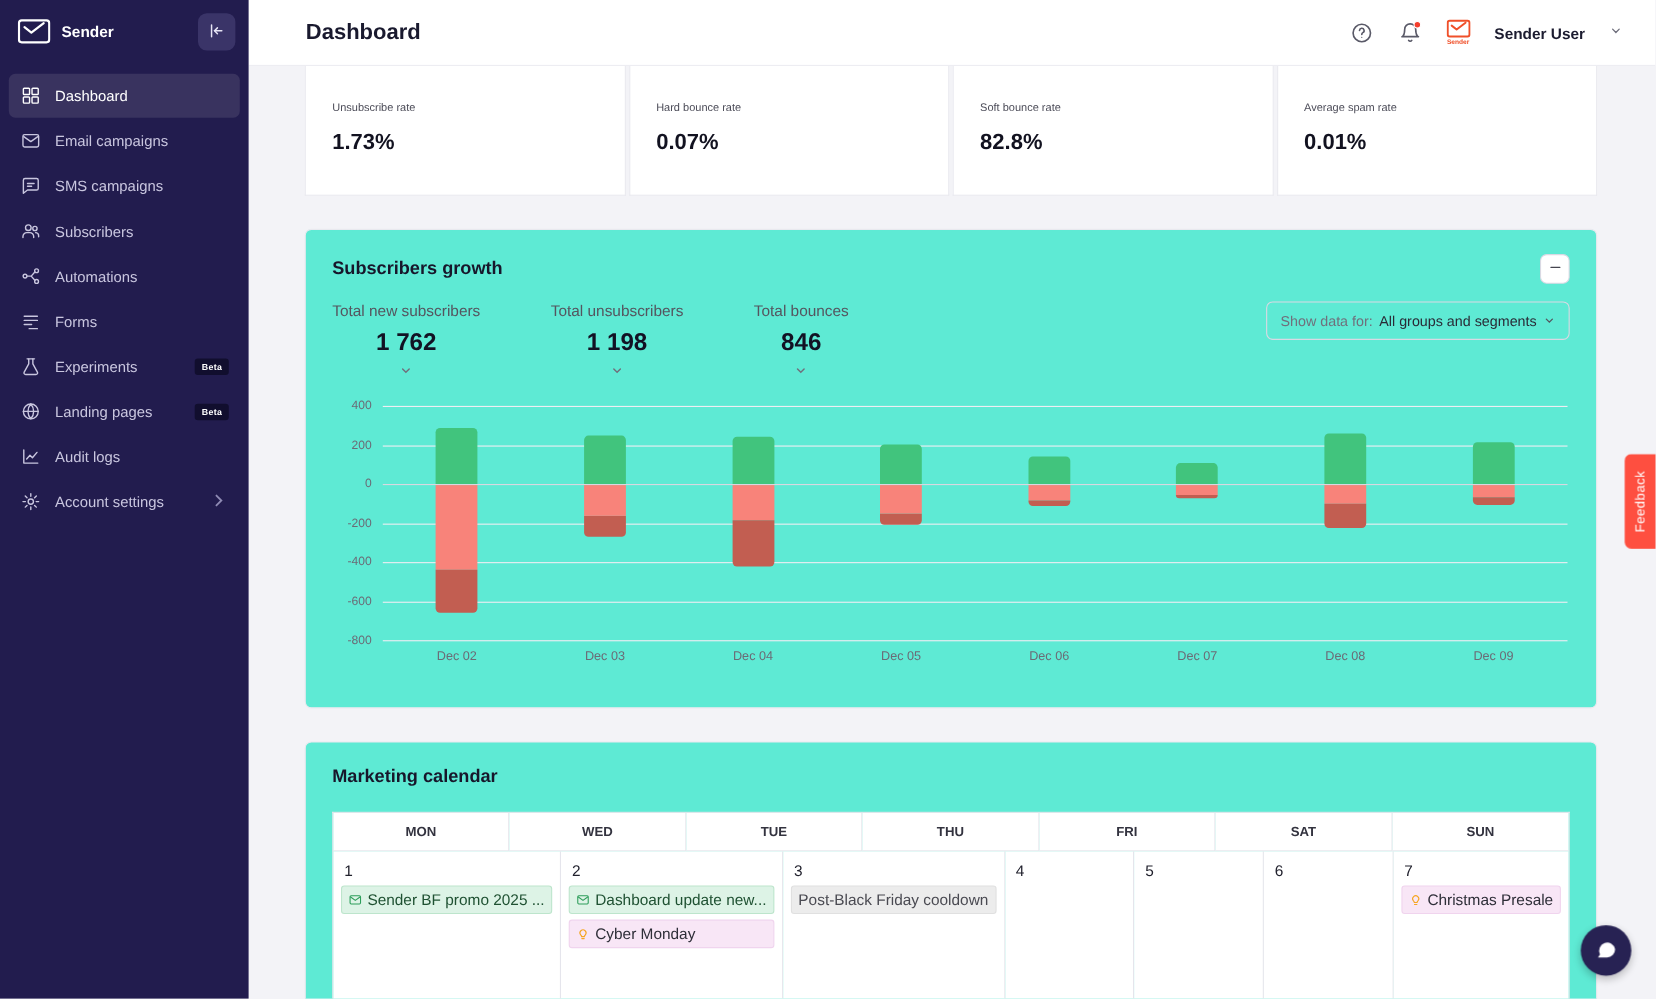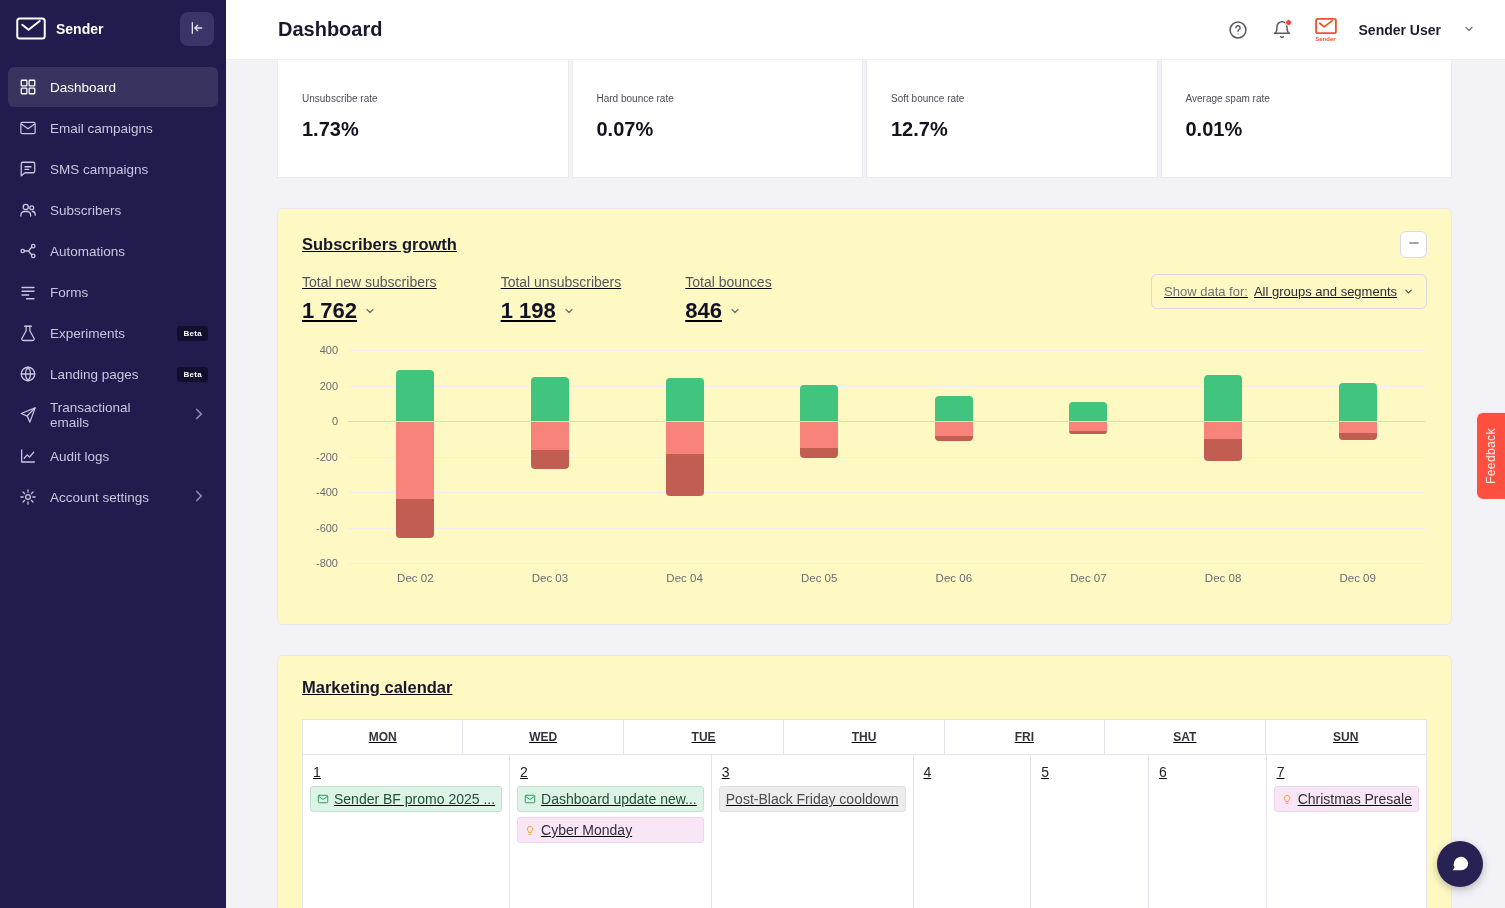"12.7%" div.stat-value { text: 12.7% -> 82.8% }
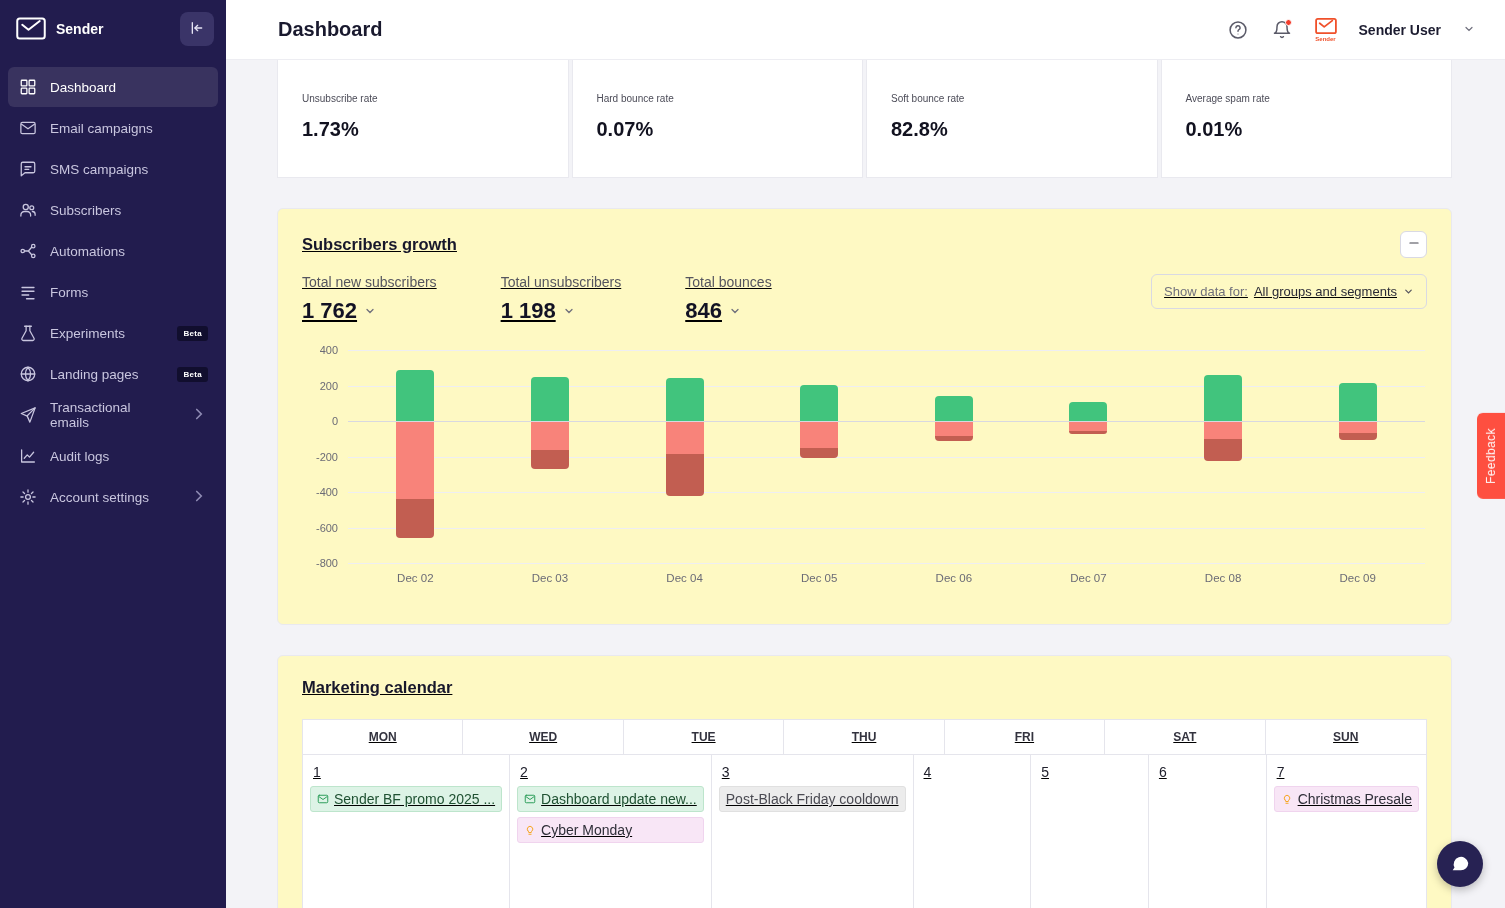"Subscribers growth" .card { background: #fef9c3 -> #5eead4; text-decoration: underline -> none }
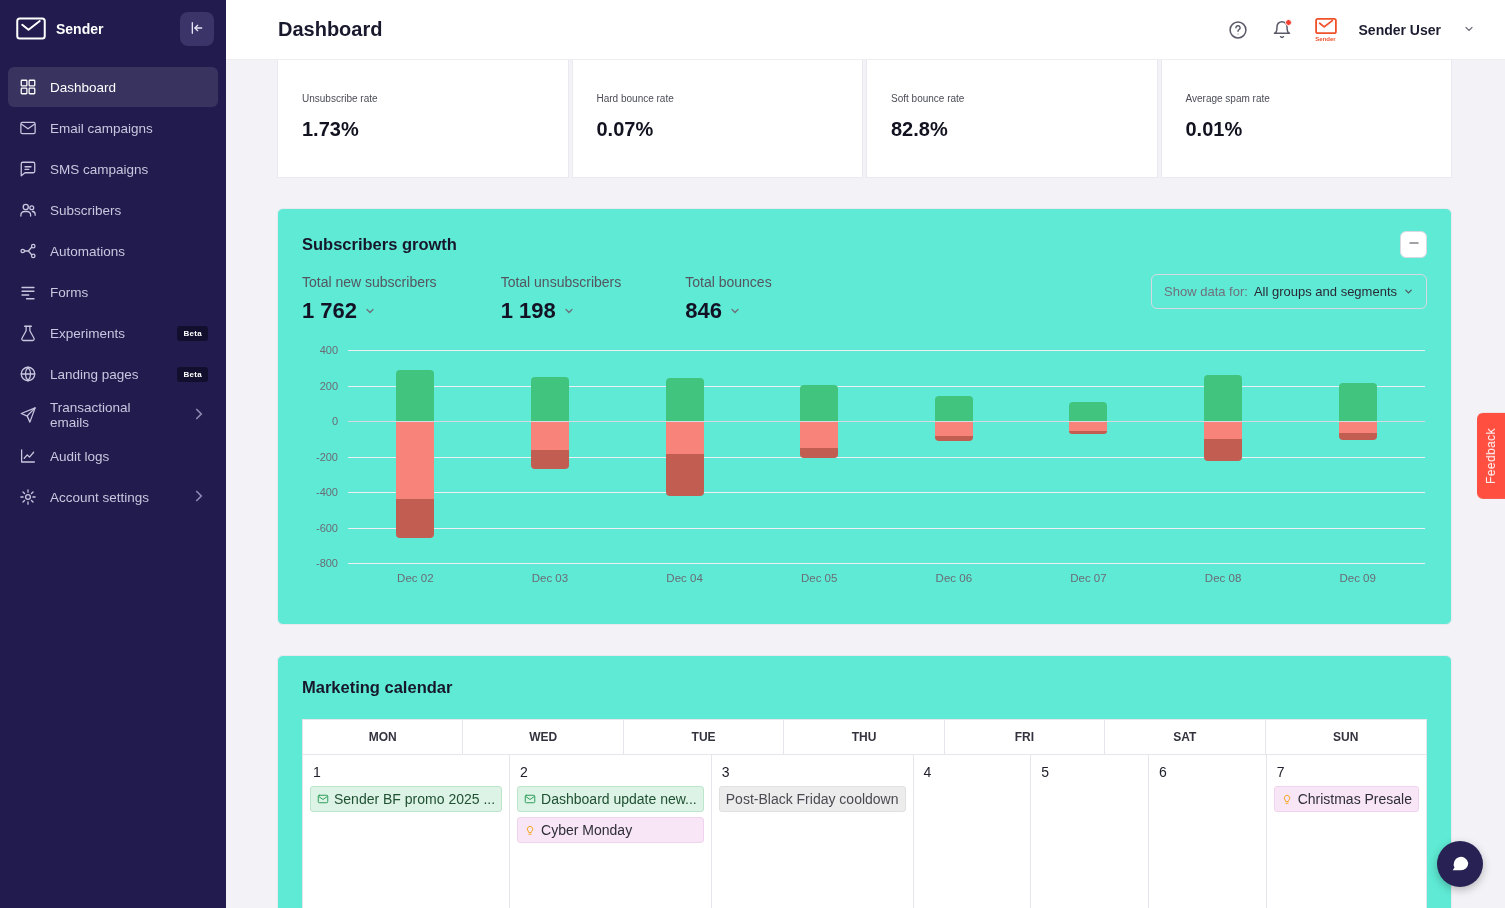"1 762" .metric-value { flex-direction: none -> column }
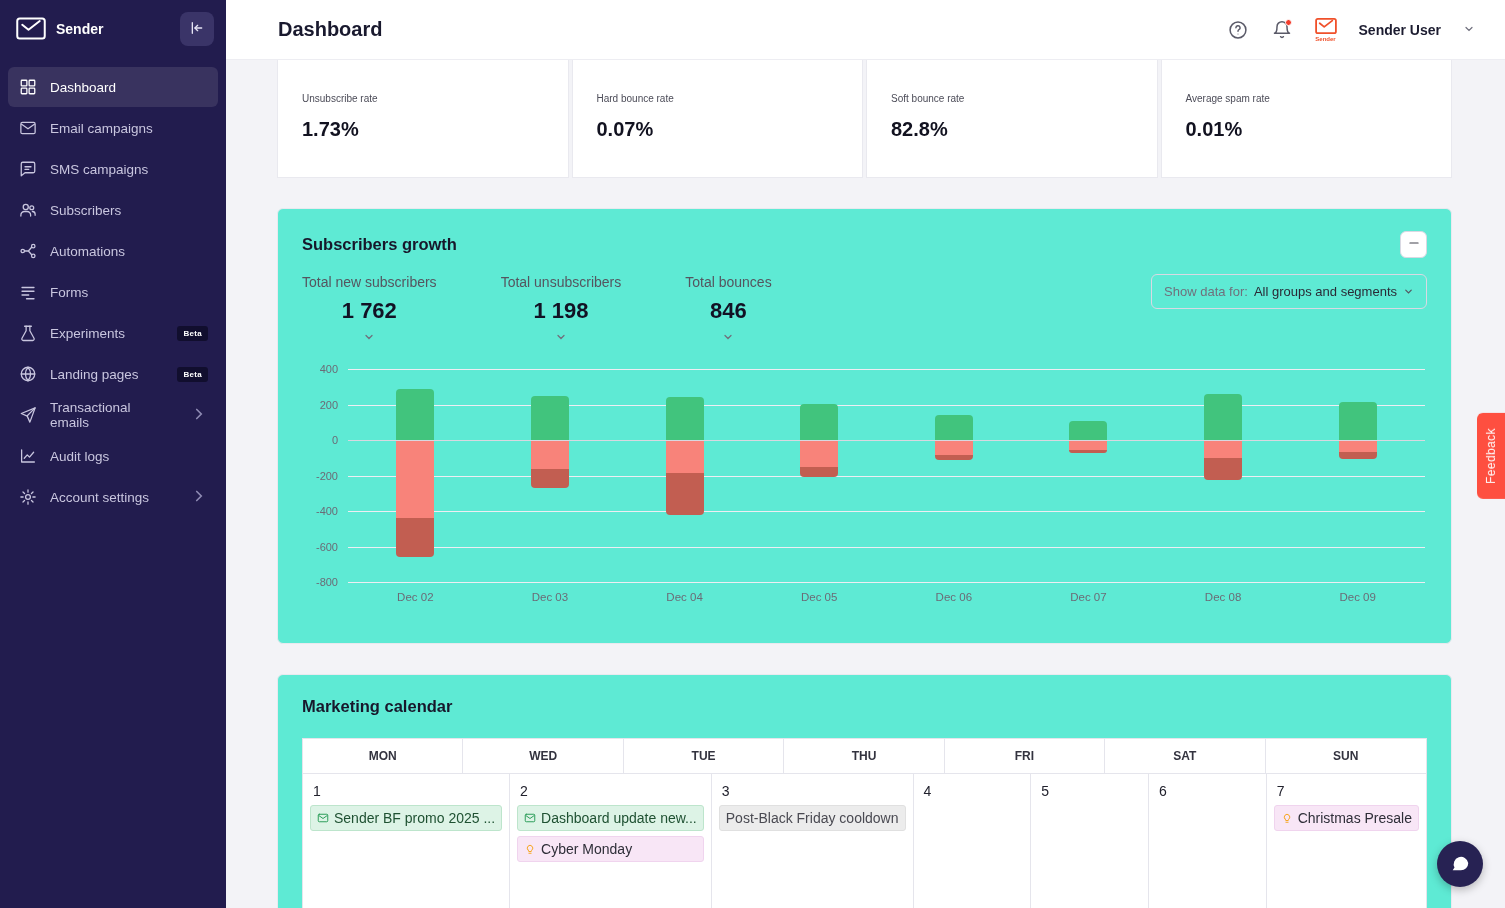"Transactional emails" div.nav-item { html: <div> <span> <svg> <path></path> <path></path> </svg> </span> <span>Transactional emails</span> <span></span> <span><svg> <path></path> </svg></span> </div> -> none }
